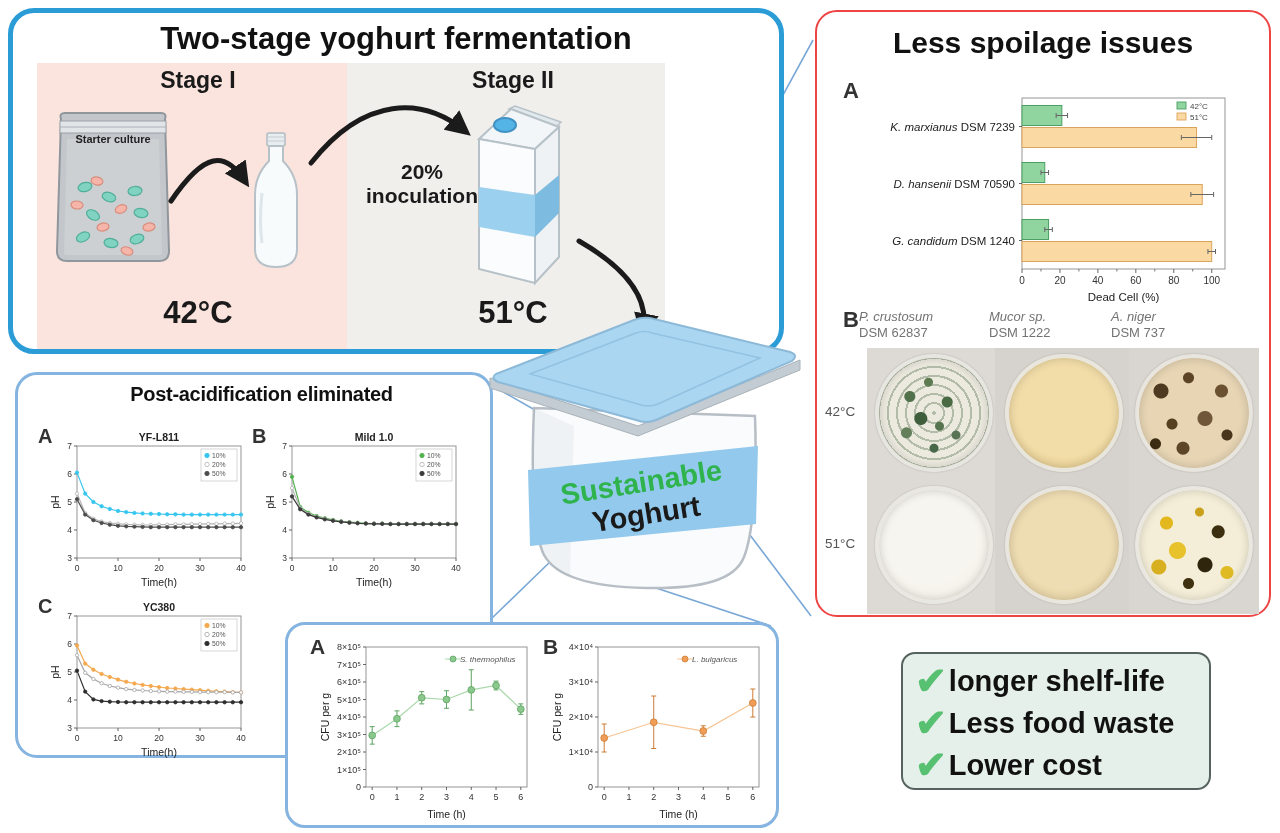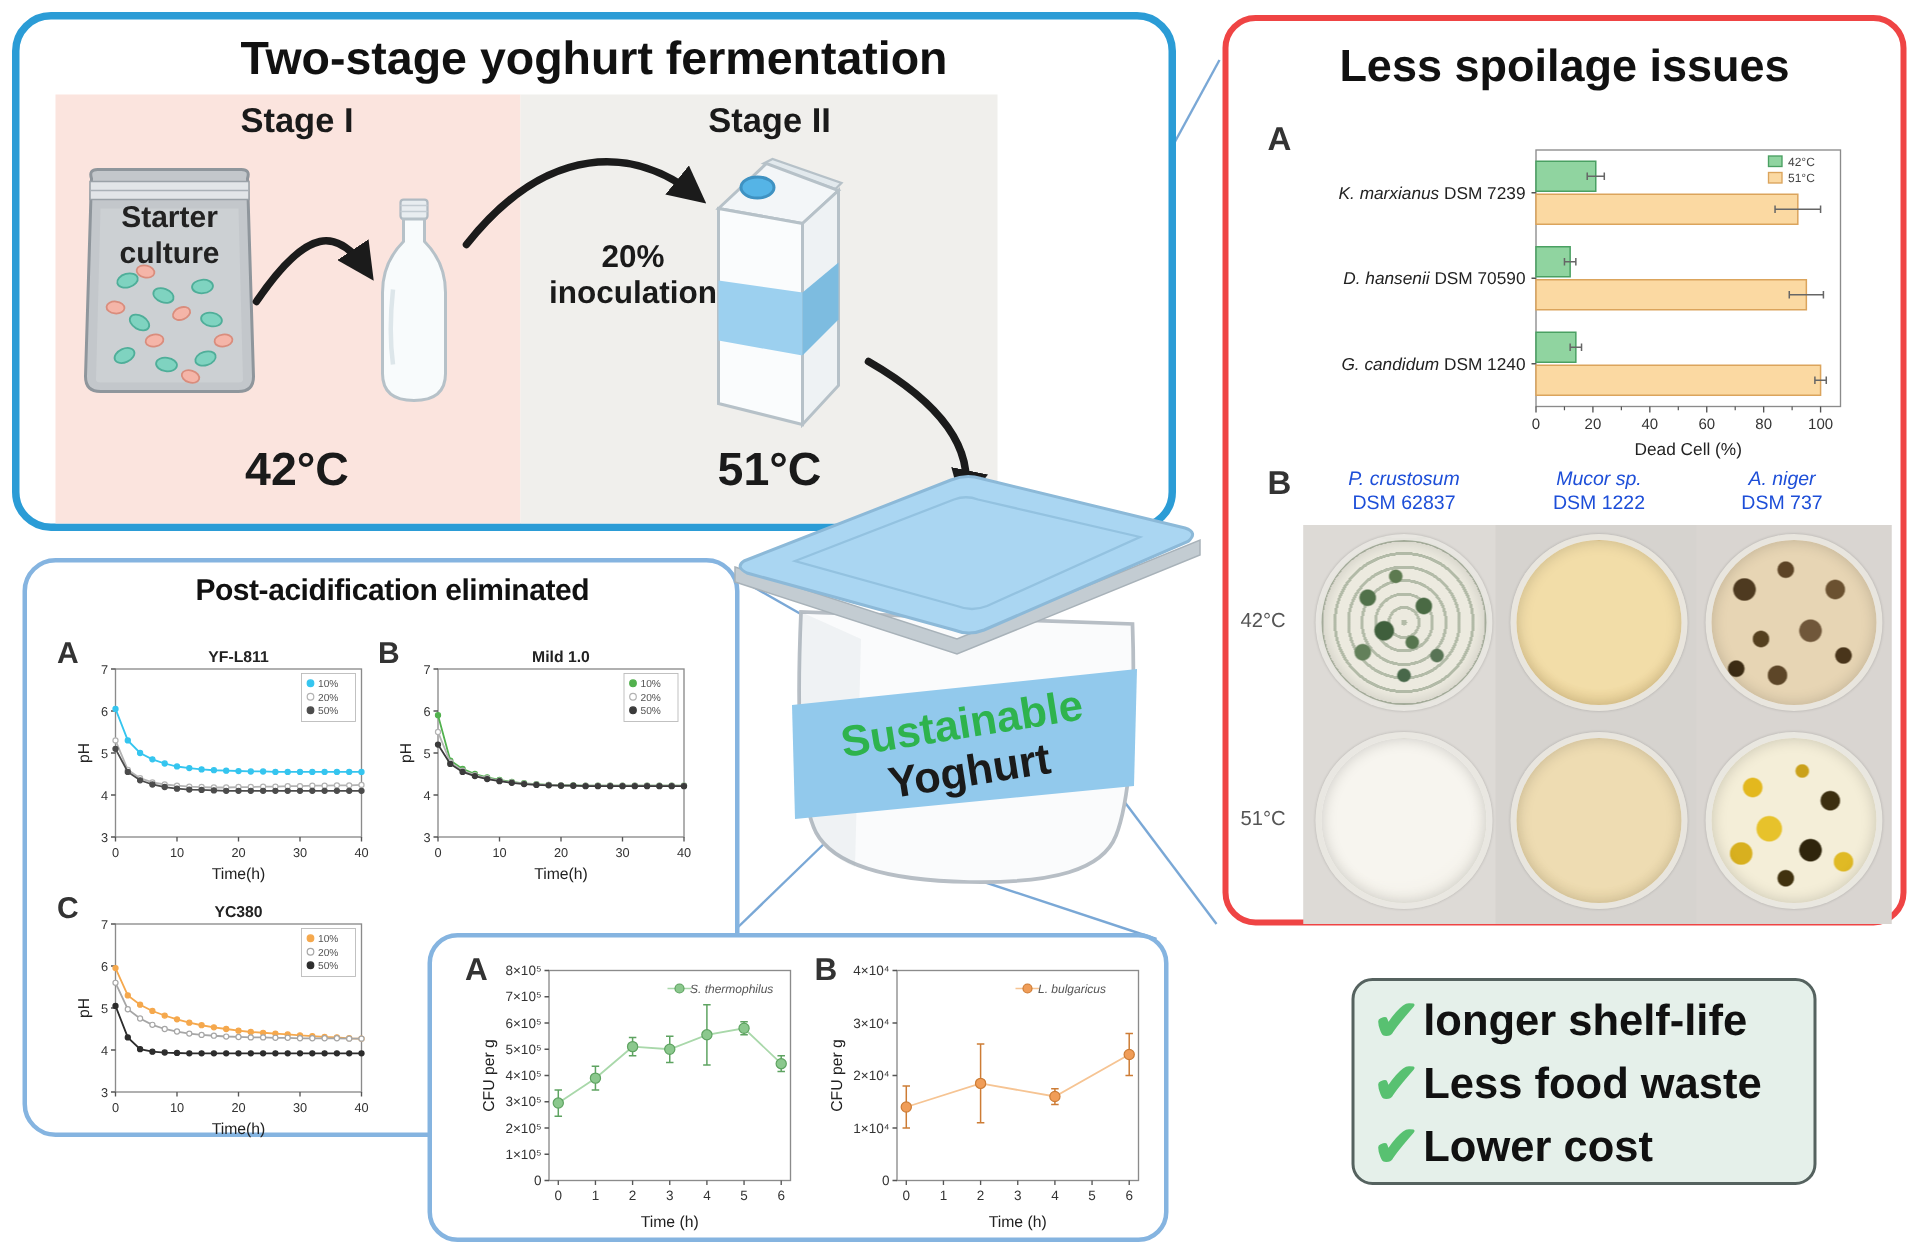"Less spoilage issues" #spoilage-box { border: 4px solid #ef4444 -> 2px solid #ef4444 }
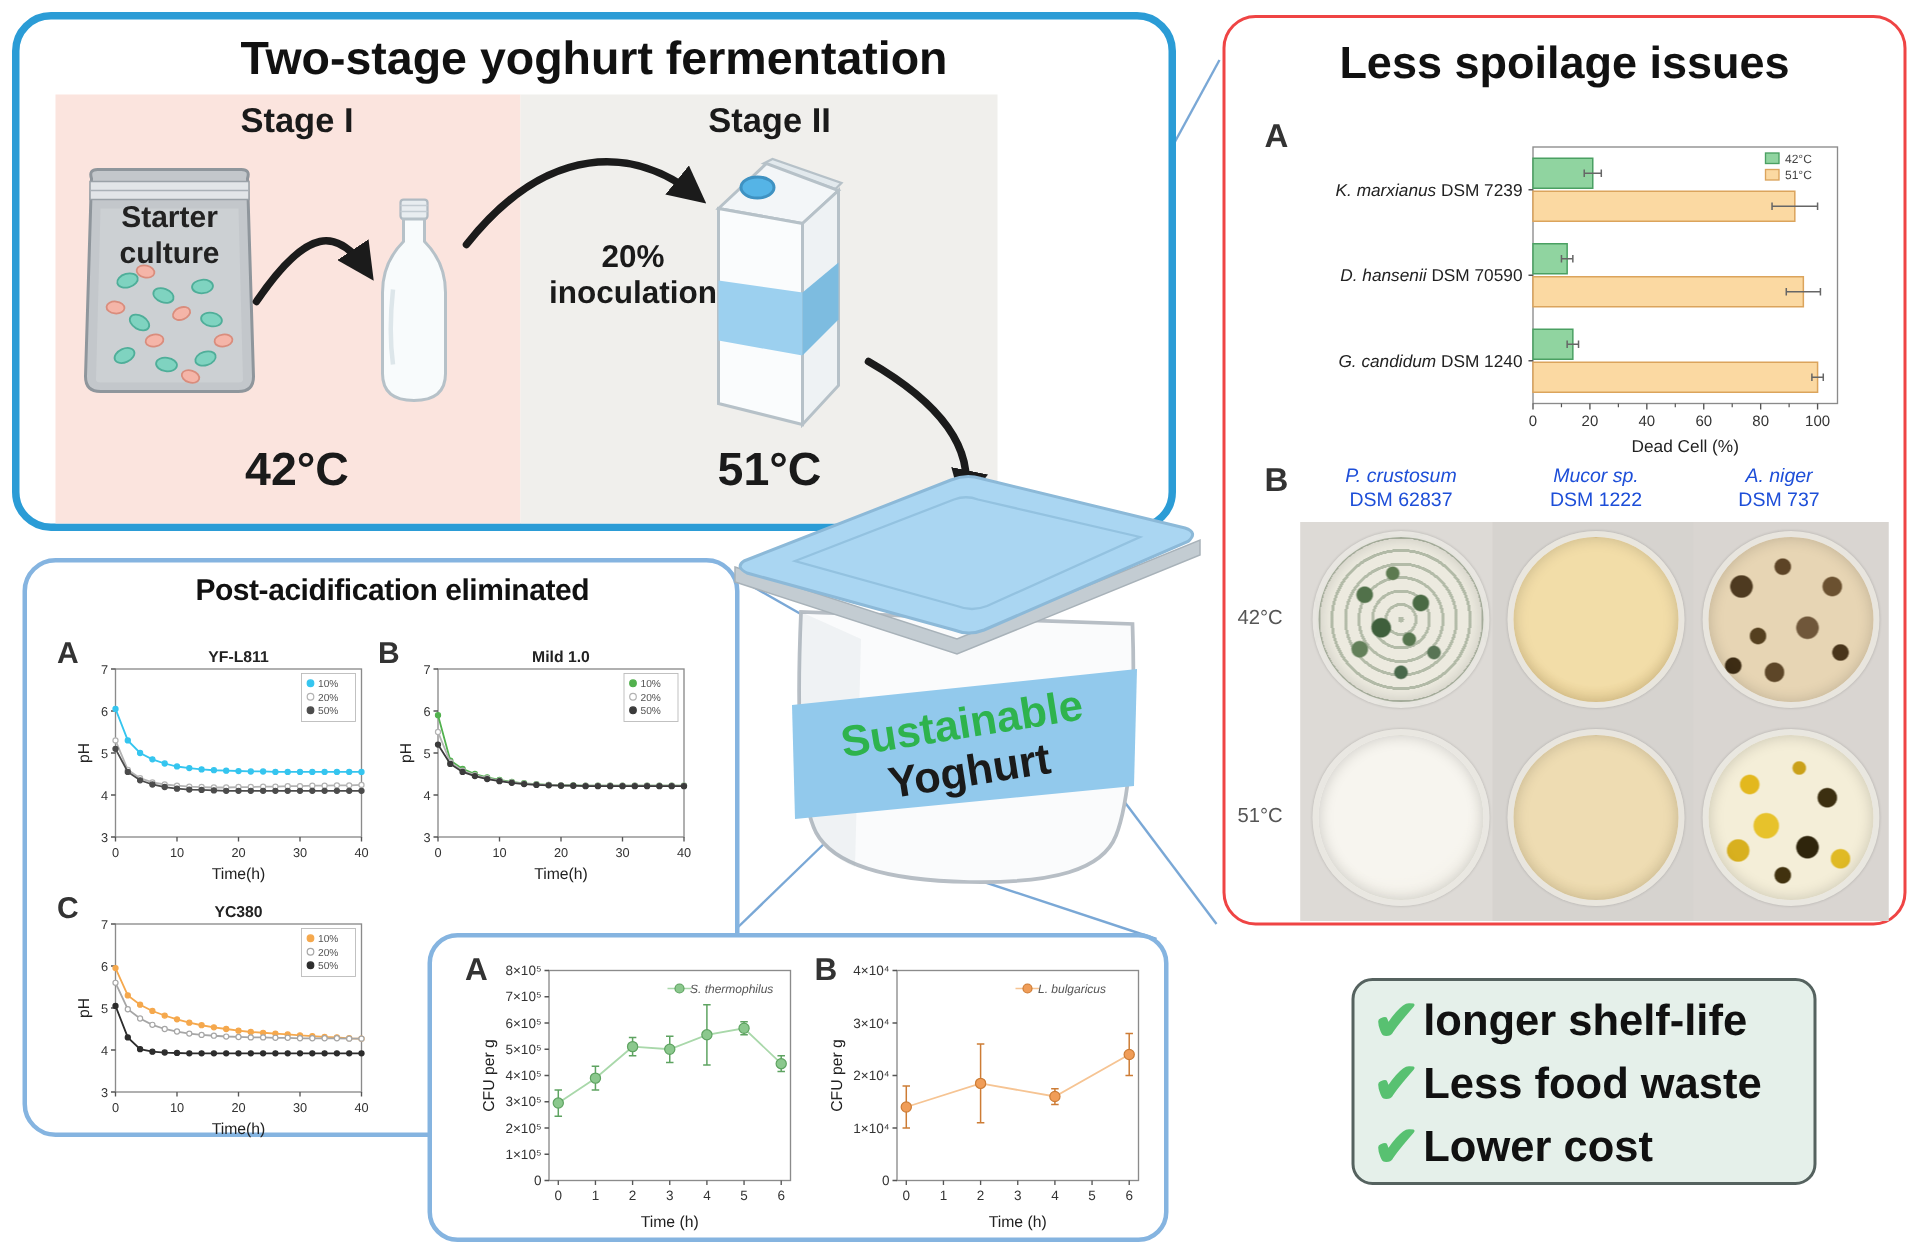"Starter culture" #bag-label { font-size: 20px -> 11px }
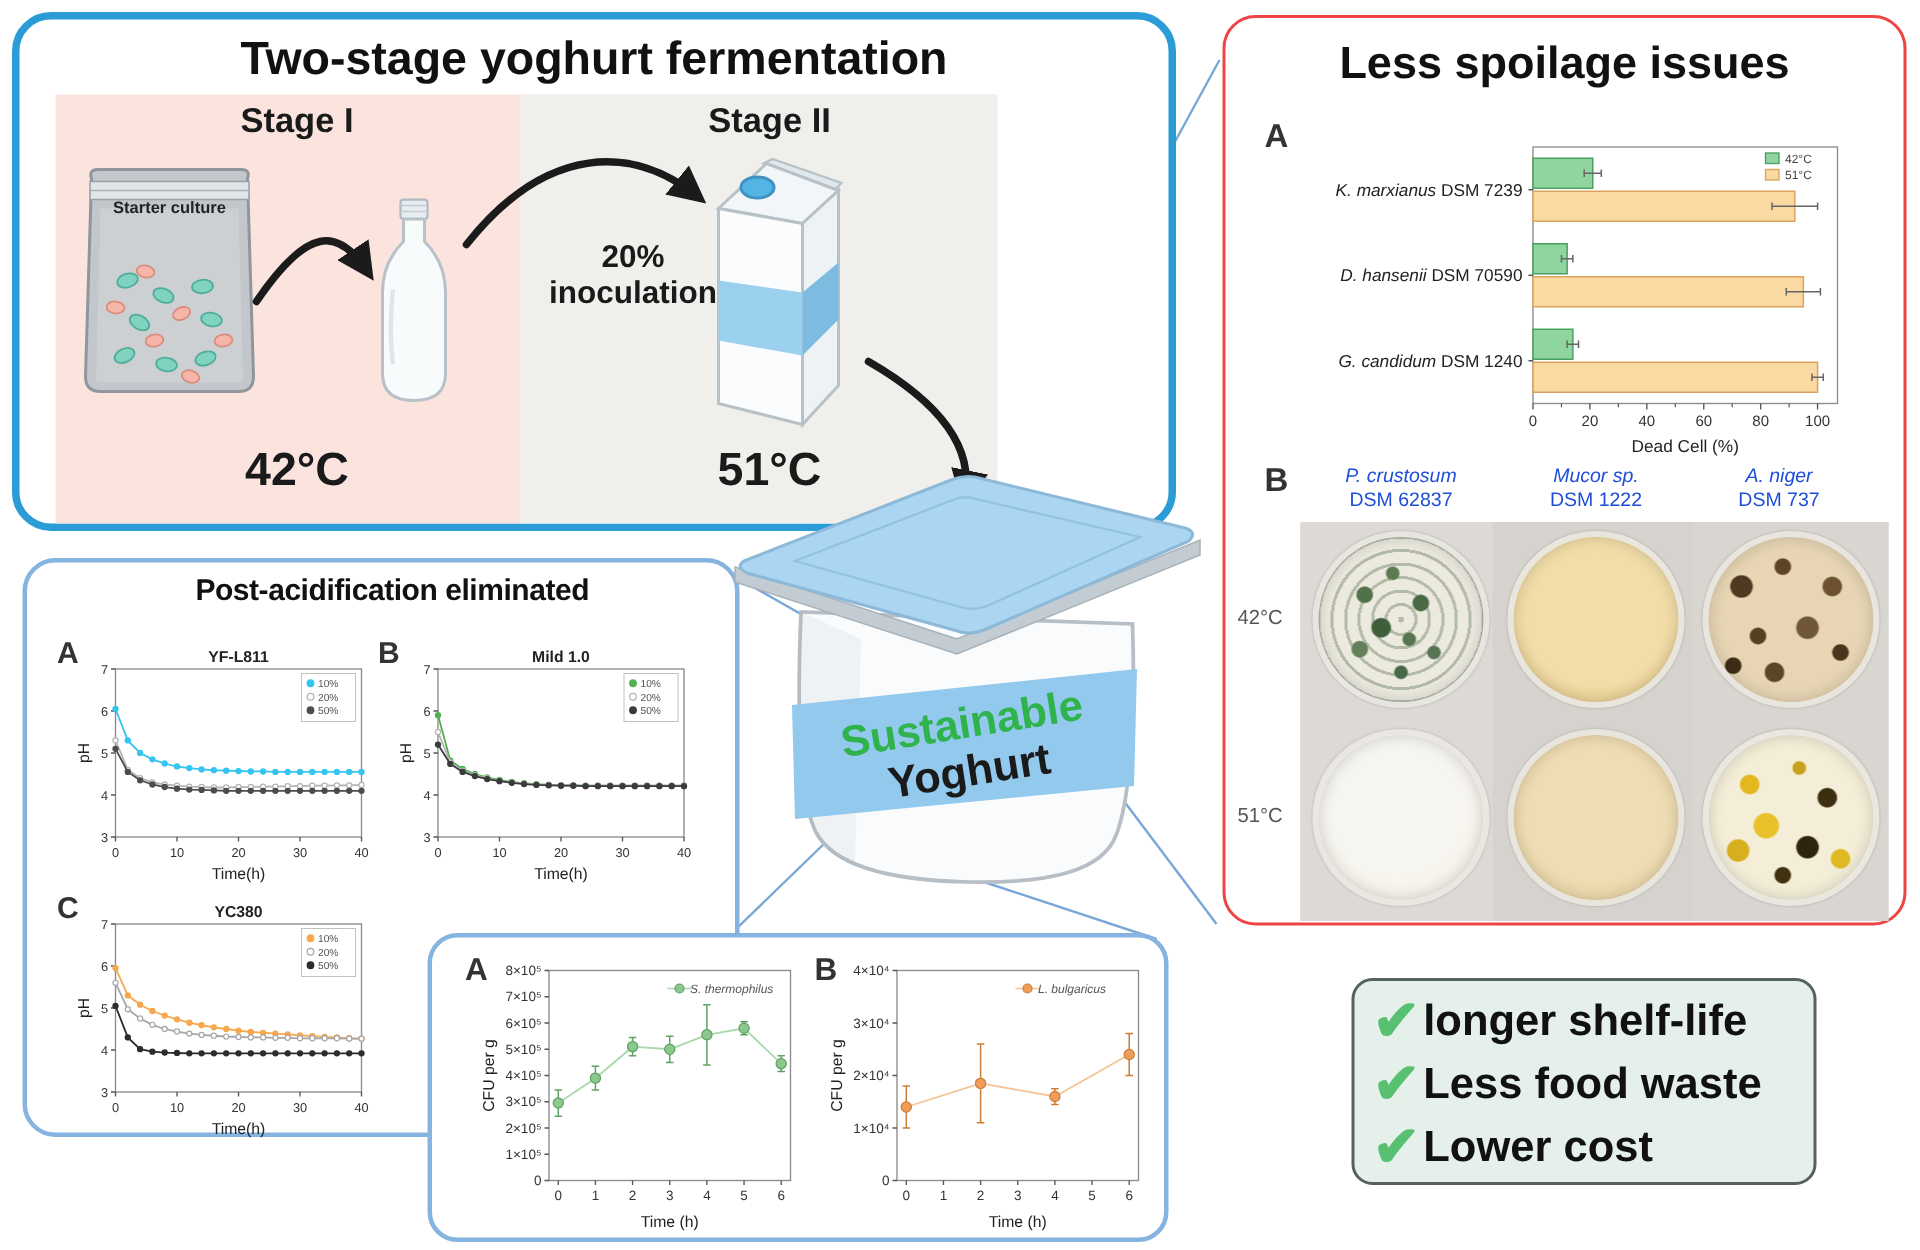"P. crustosum" .petri-col { color: #1d4ed8 -> #737373; text-align: center -> none }
